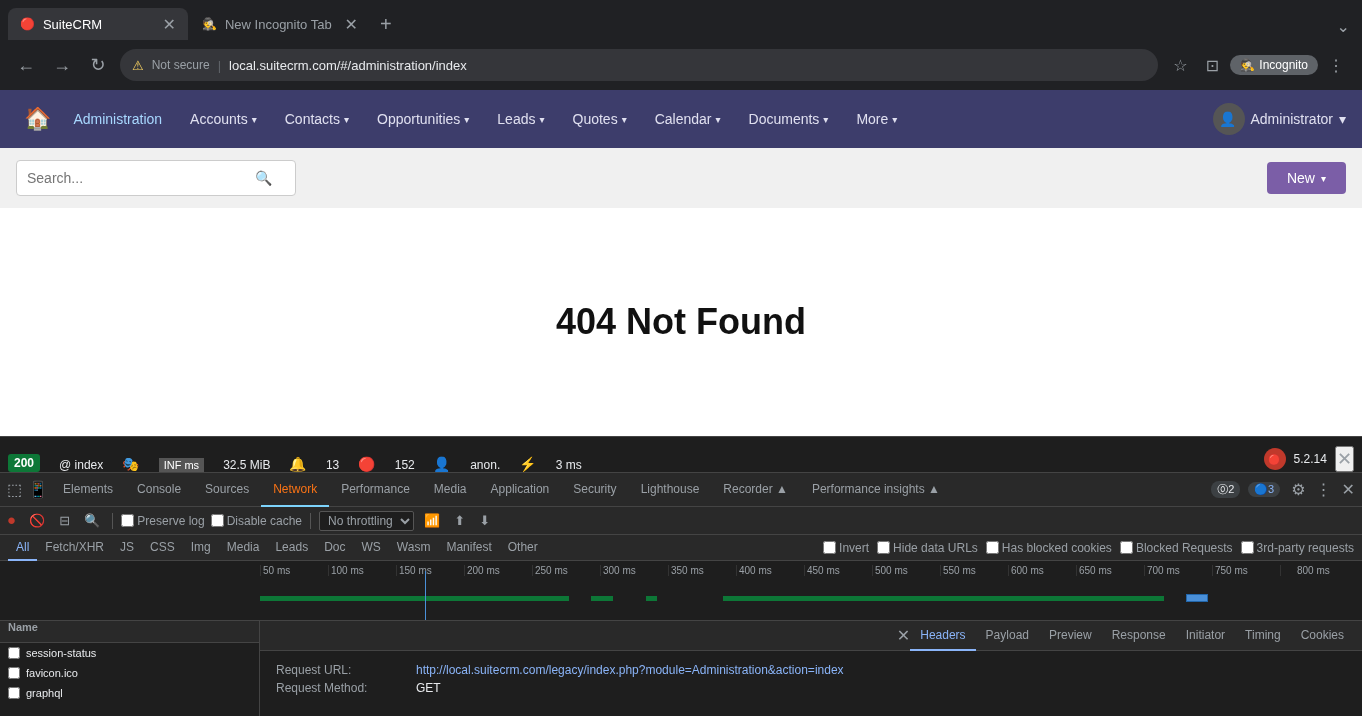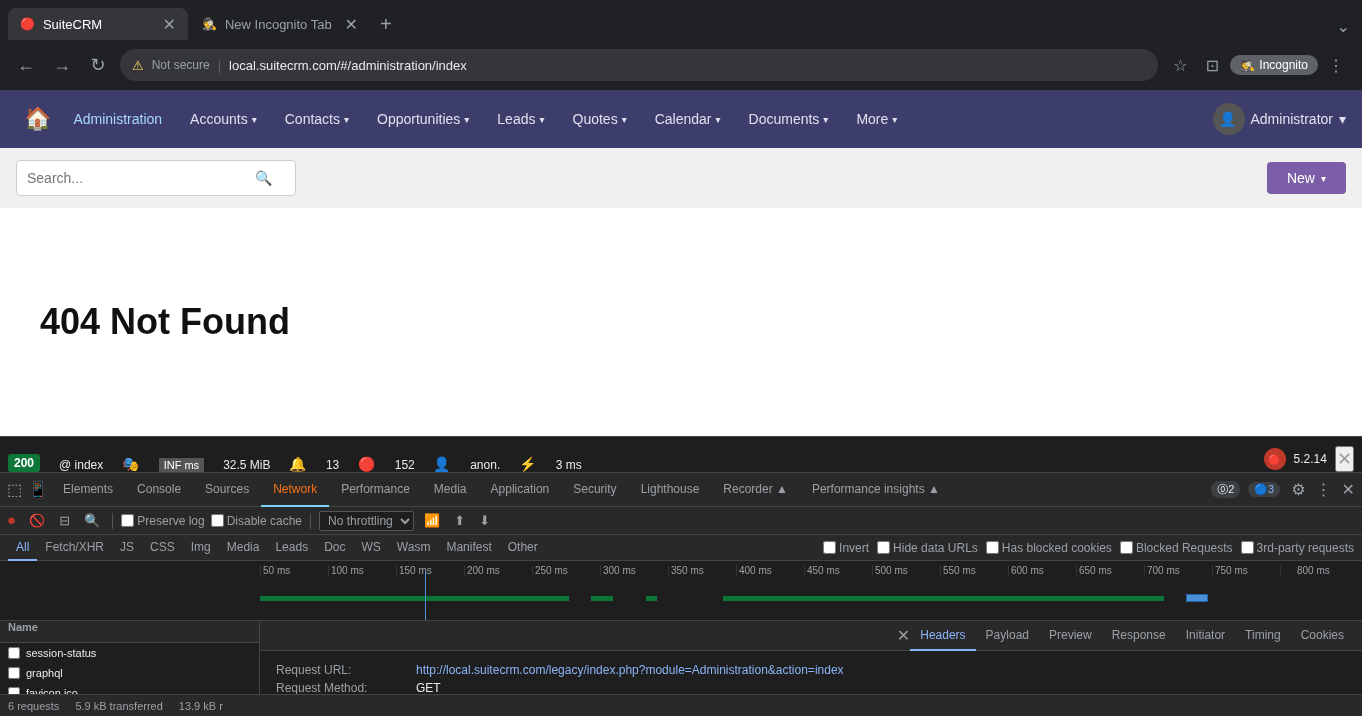"404 Not Found" .main-content { justify-content: none -> center }
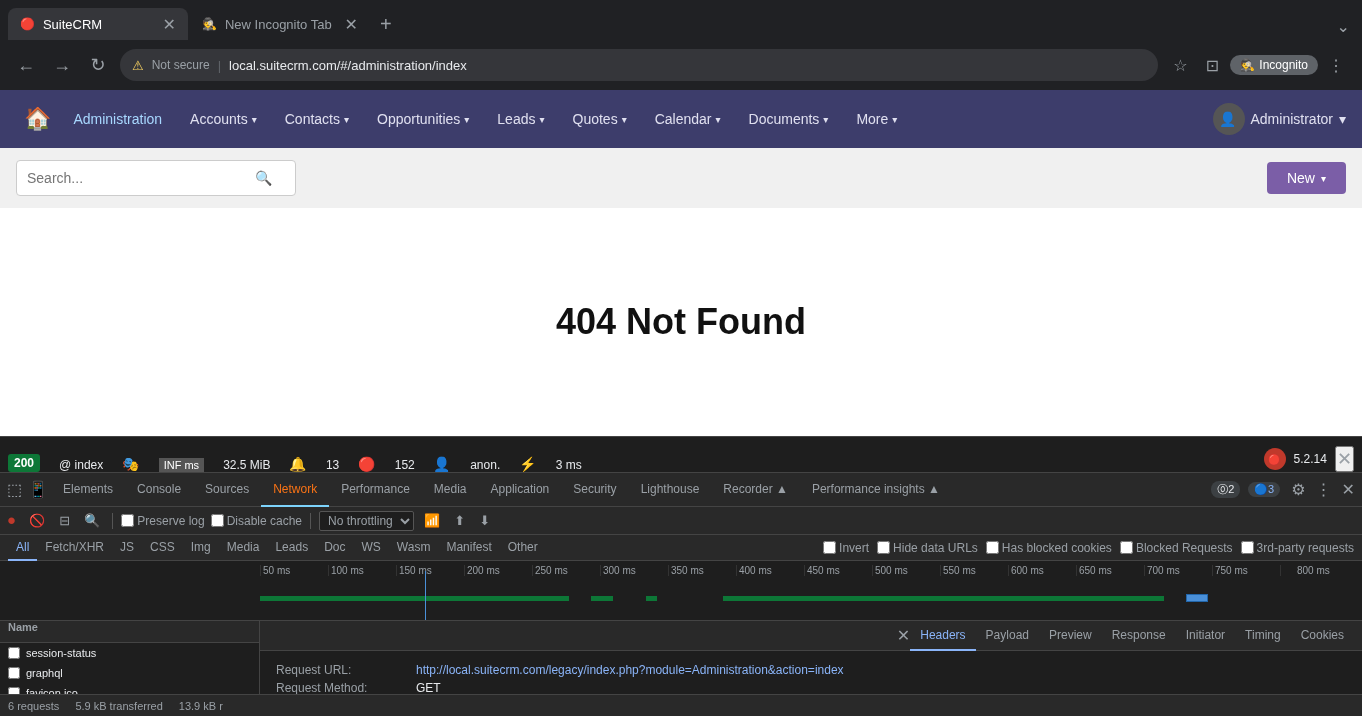"graphql" div.network-list-item { order: before "favicon.ico" -> after "favicon.ico" }
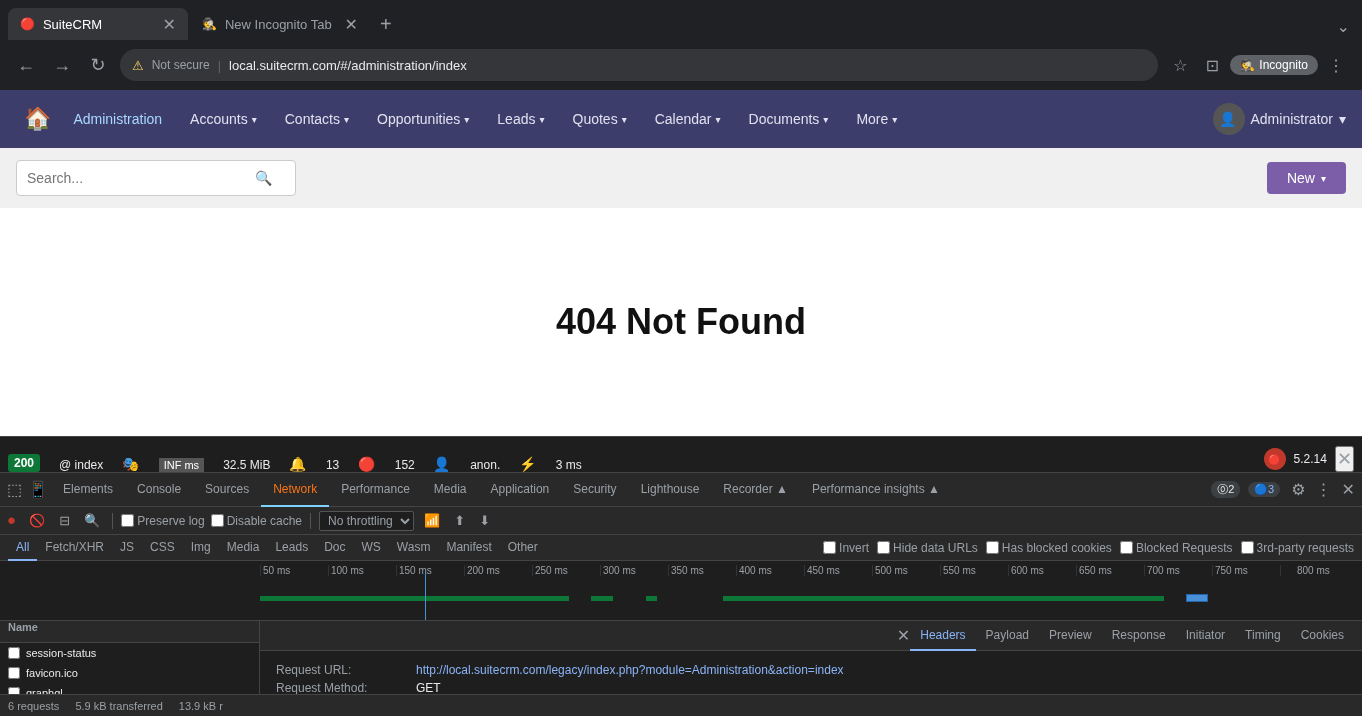"6 requests" div.devtools-footer { html: <div> <span>6 requests</span> <span>5.9 kB transferred</span> <span>13.9 kB r</span> </div> -> none }
